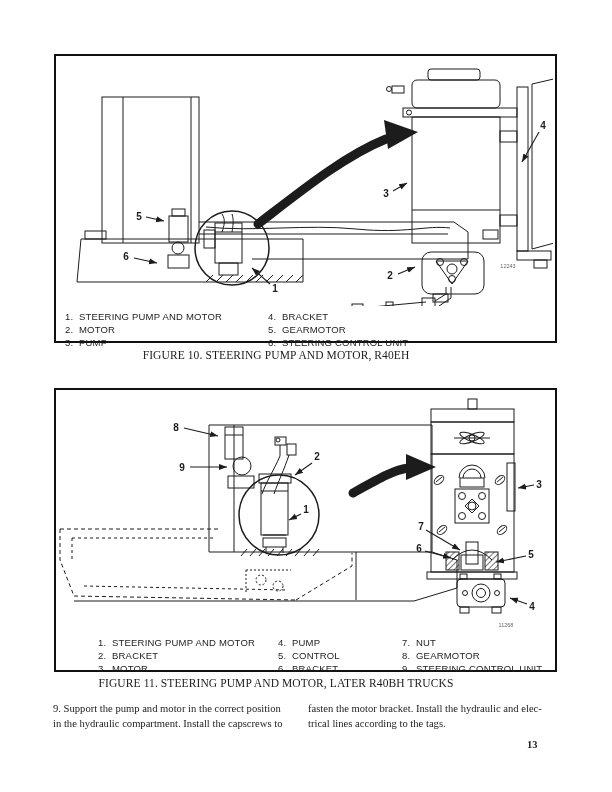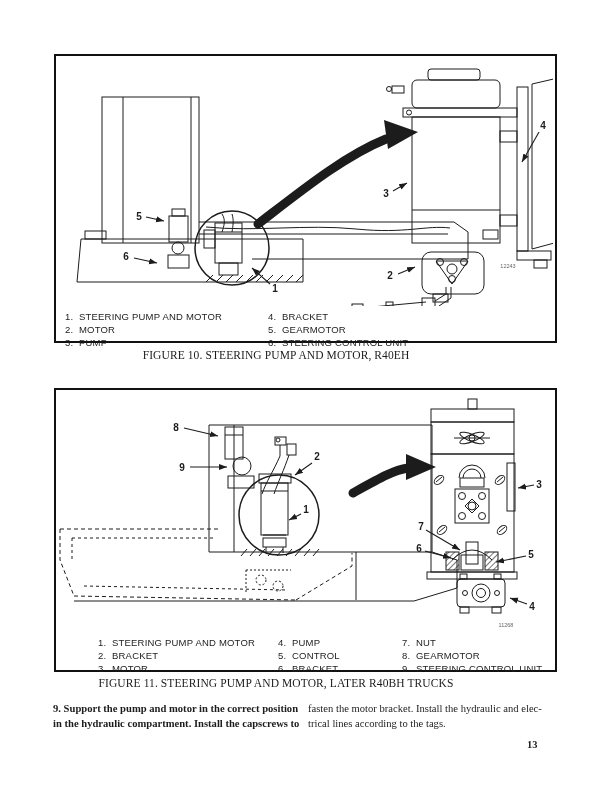"9. Support the pump and" div.bodycol { font-weight: bold -> none }
